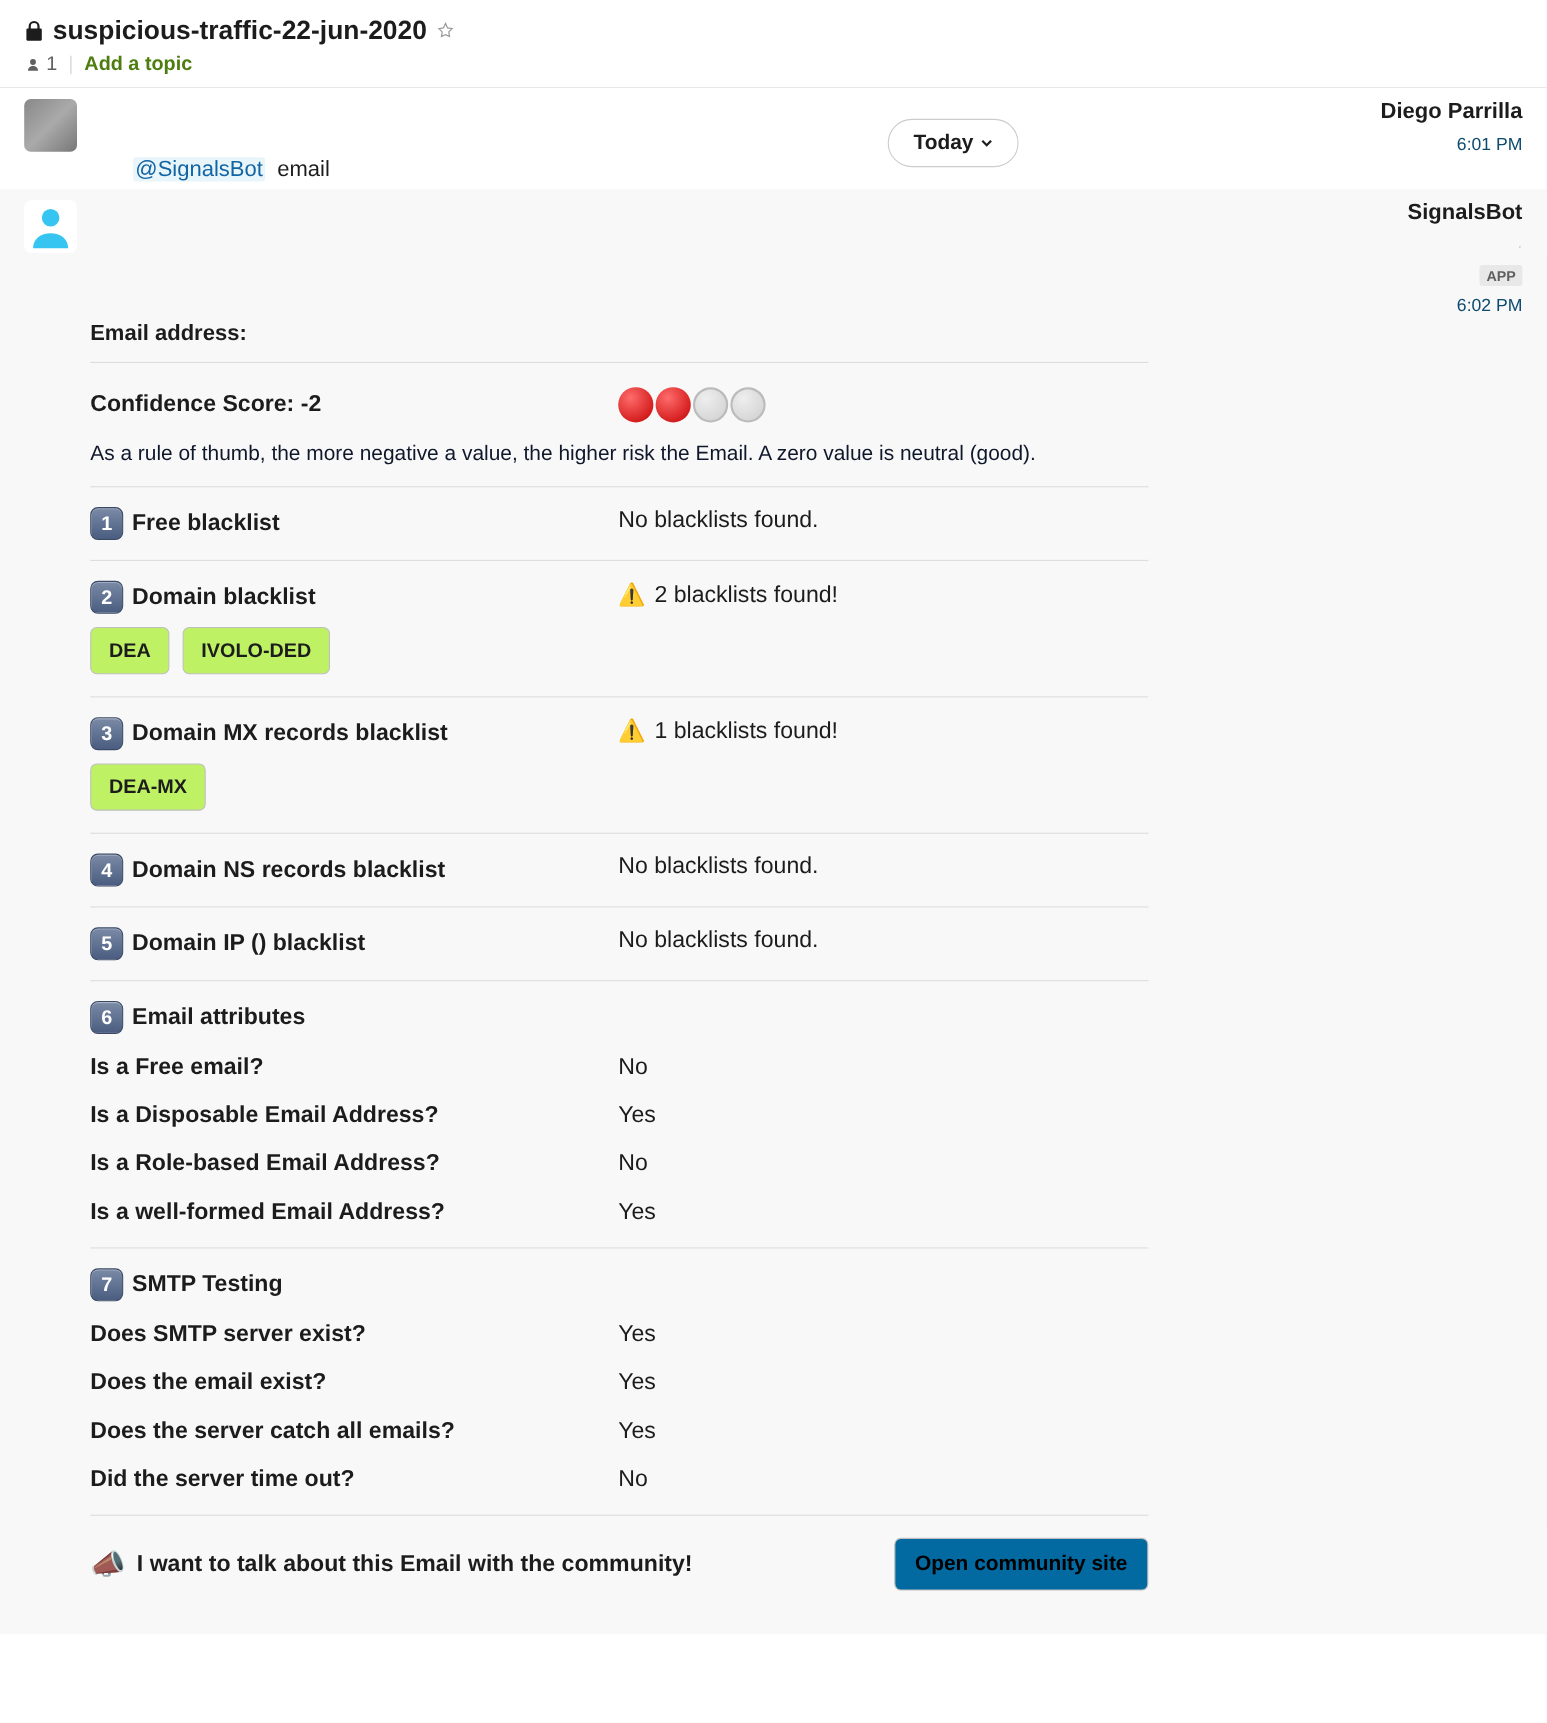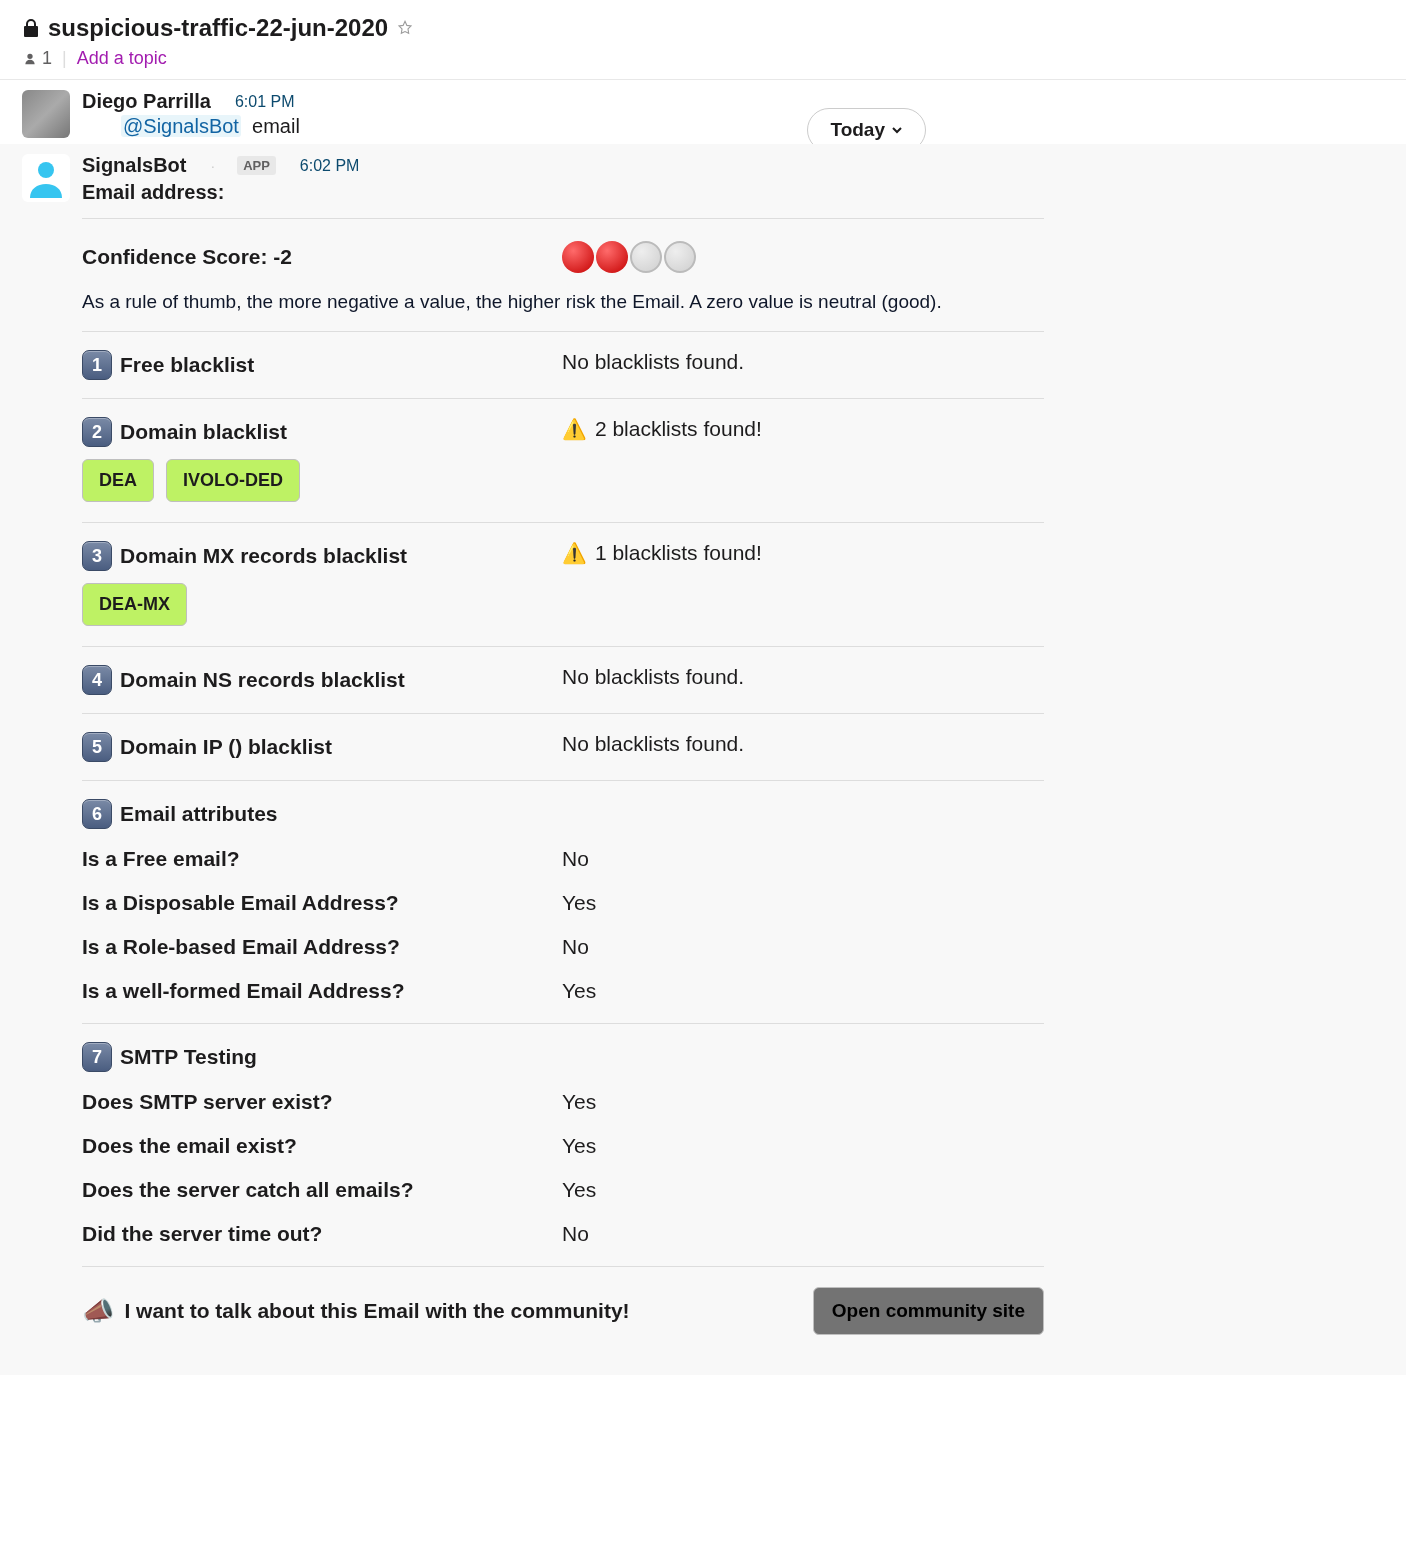"Add a topic" .add-topic { color: #a21caf -> #4d7c0f; font-weight: none -> bold }
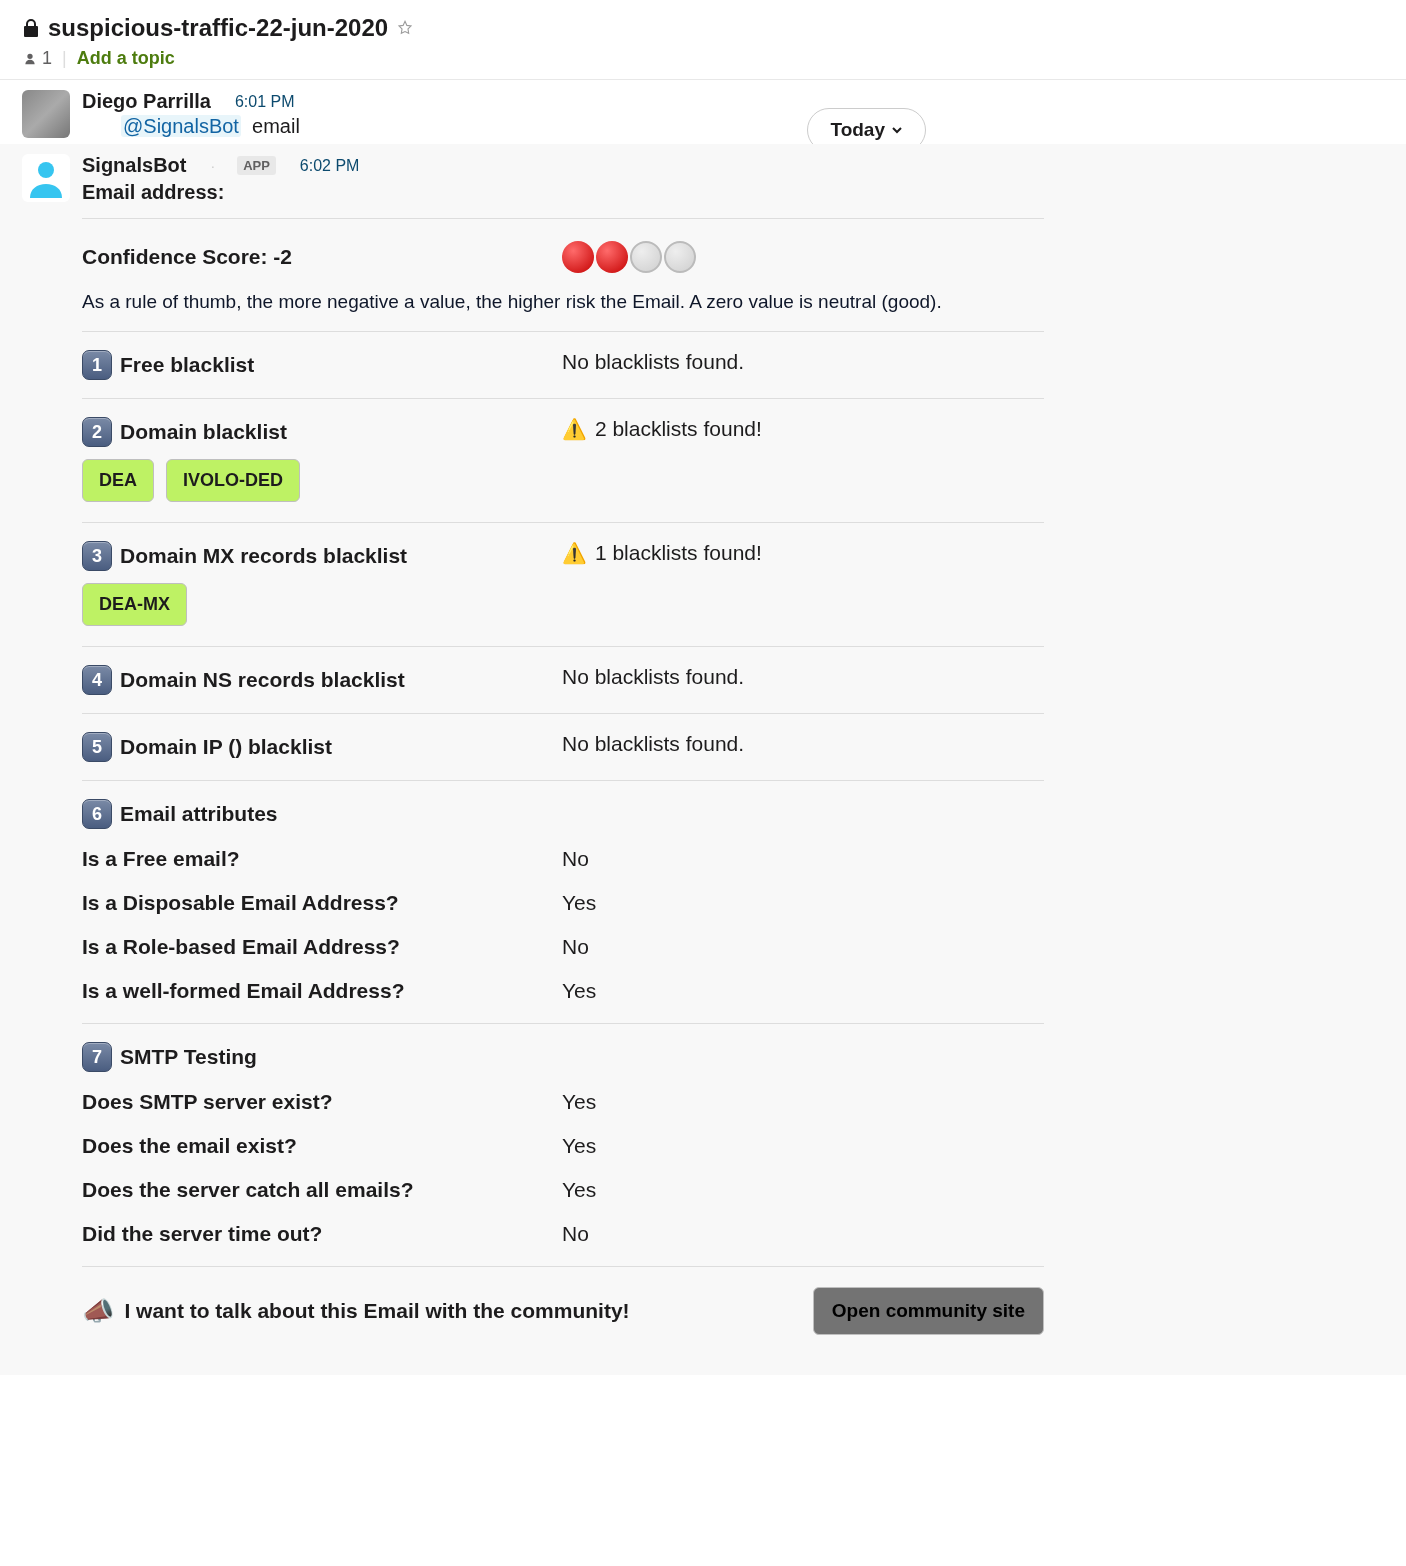"Diego Parrilla" .name-row { align-items: center -> flex-end; flex-direction: none -> column; gap: 24px -> 10px }
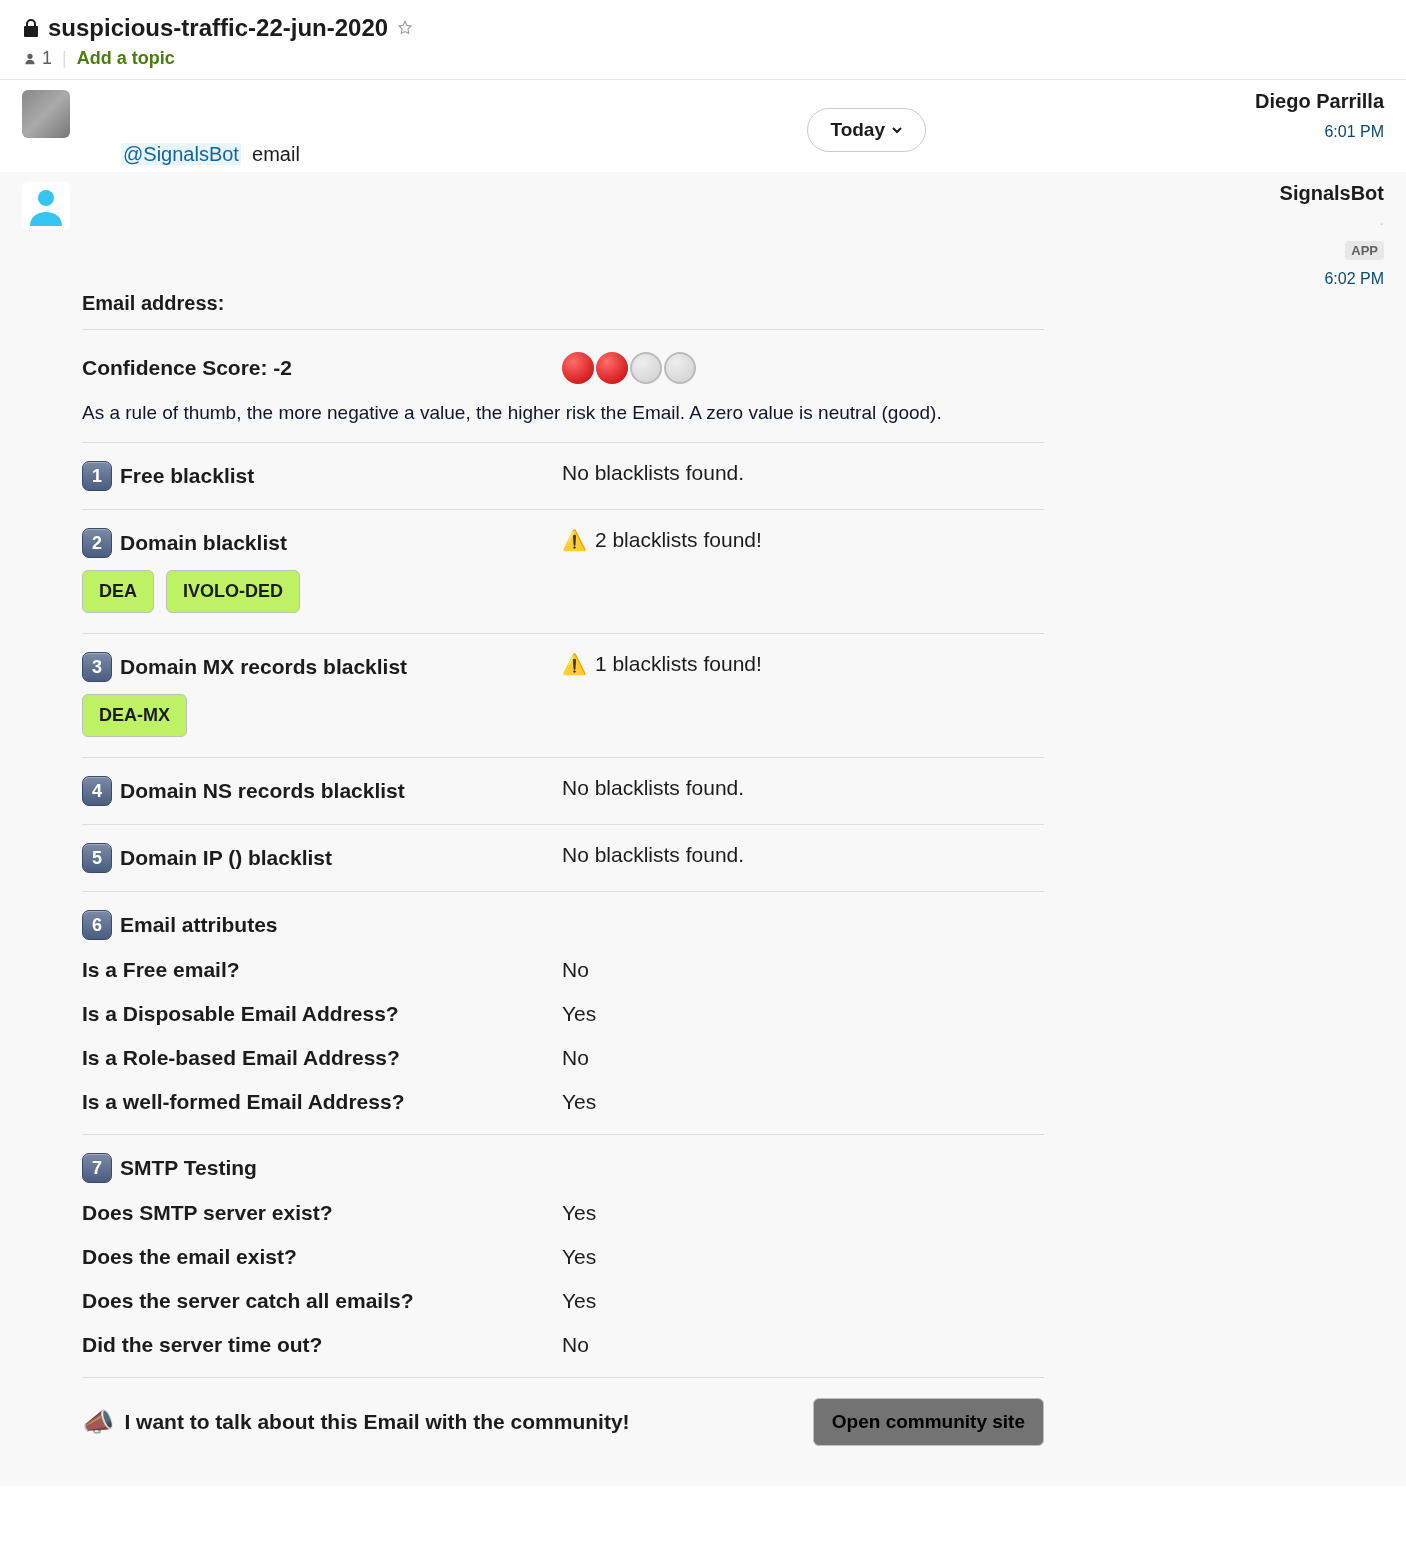"Open community site" .community-btn { background: #737373 -> #0369a1 }
